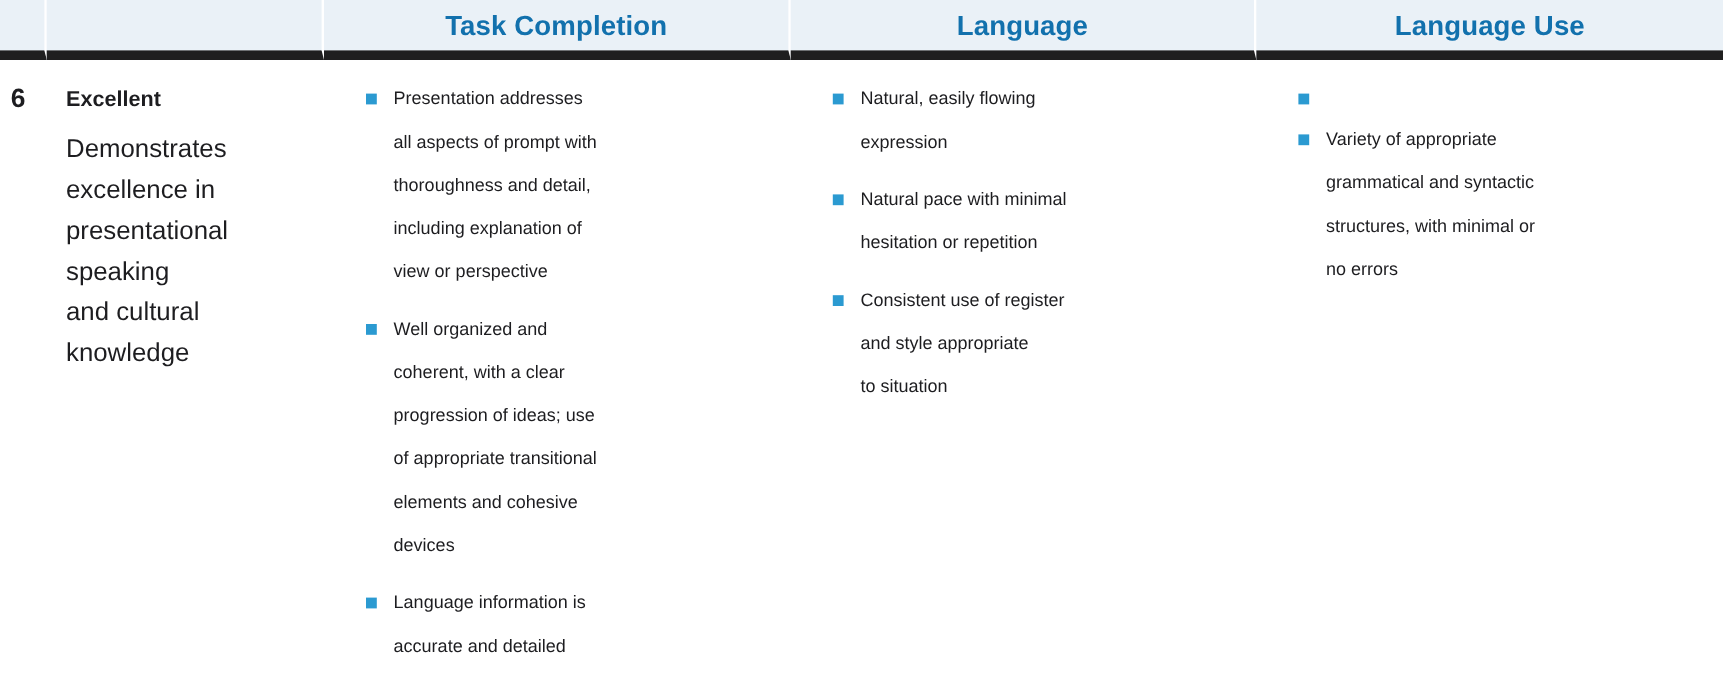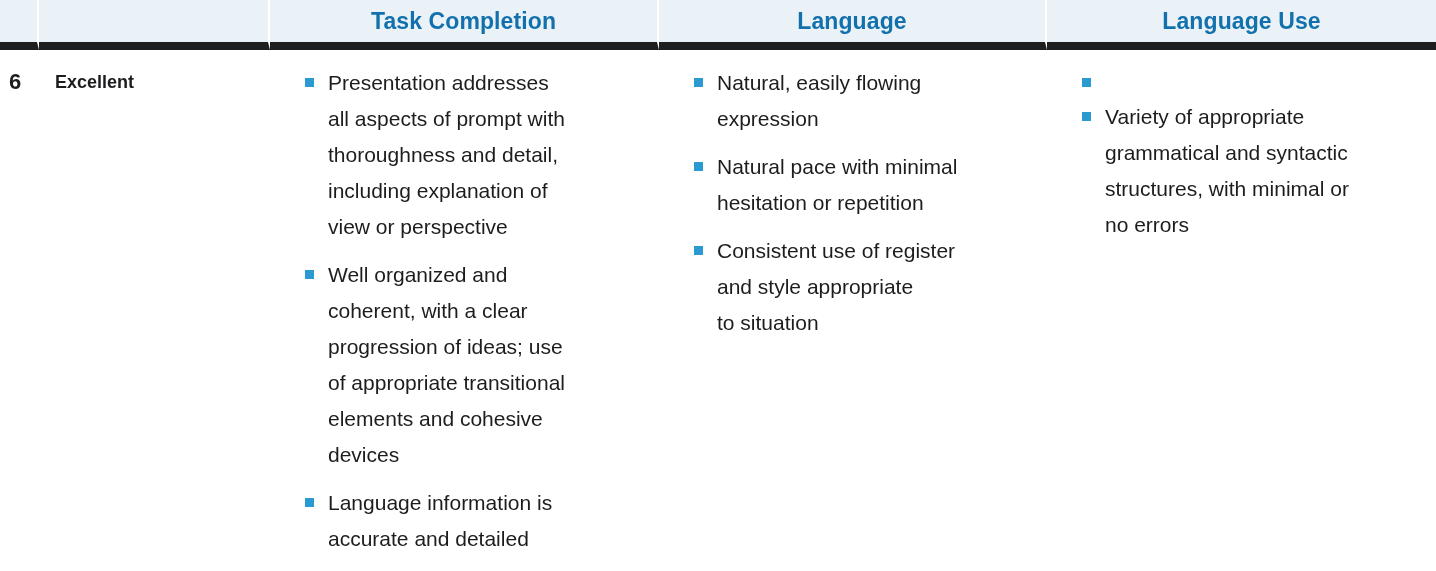"Presentation addresses" ul.bullets li { font-size: 21px -> 15px }
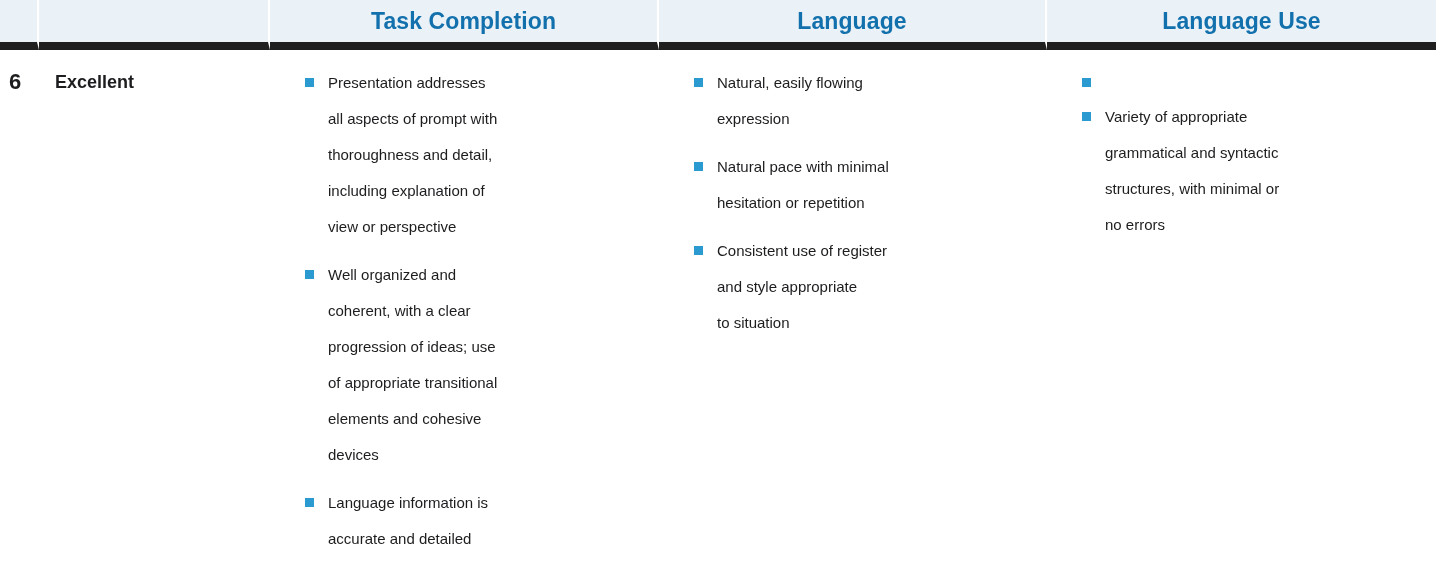"Demonstrates" p.desc-text { html: none -> <p>Demonstrates excellence in presentational speaking and cultural knowledge</p> }
